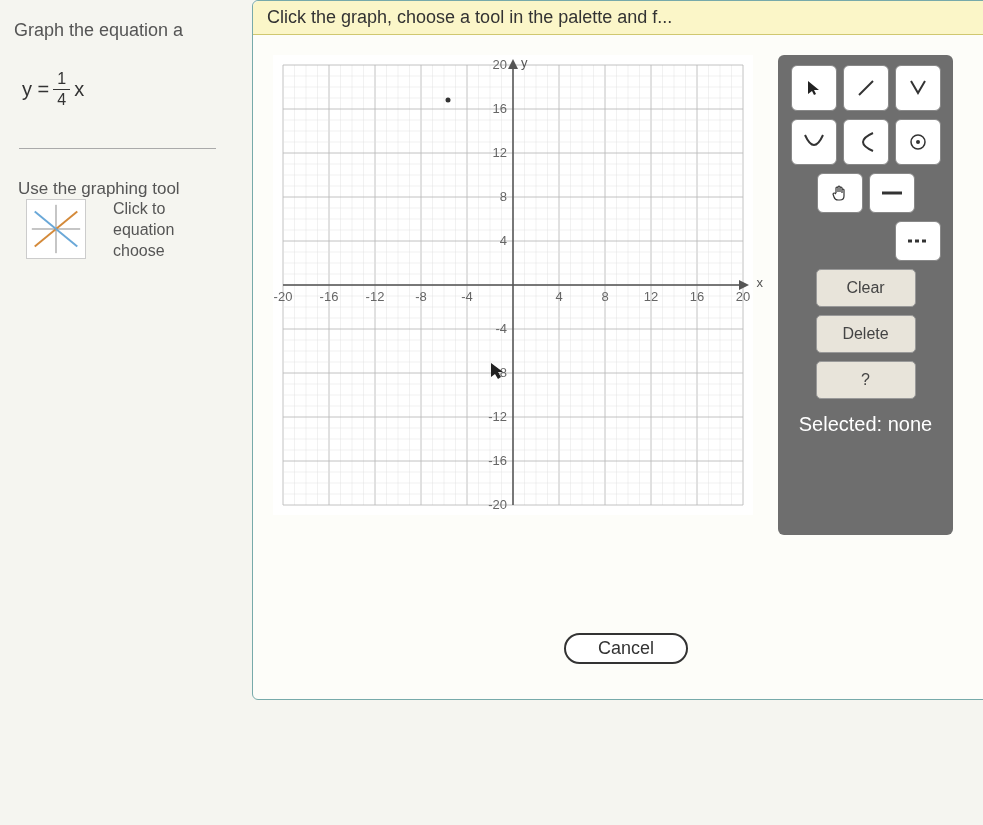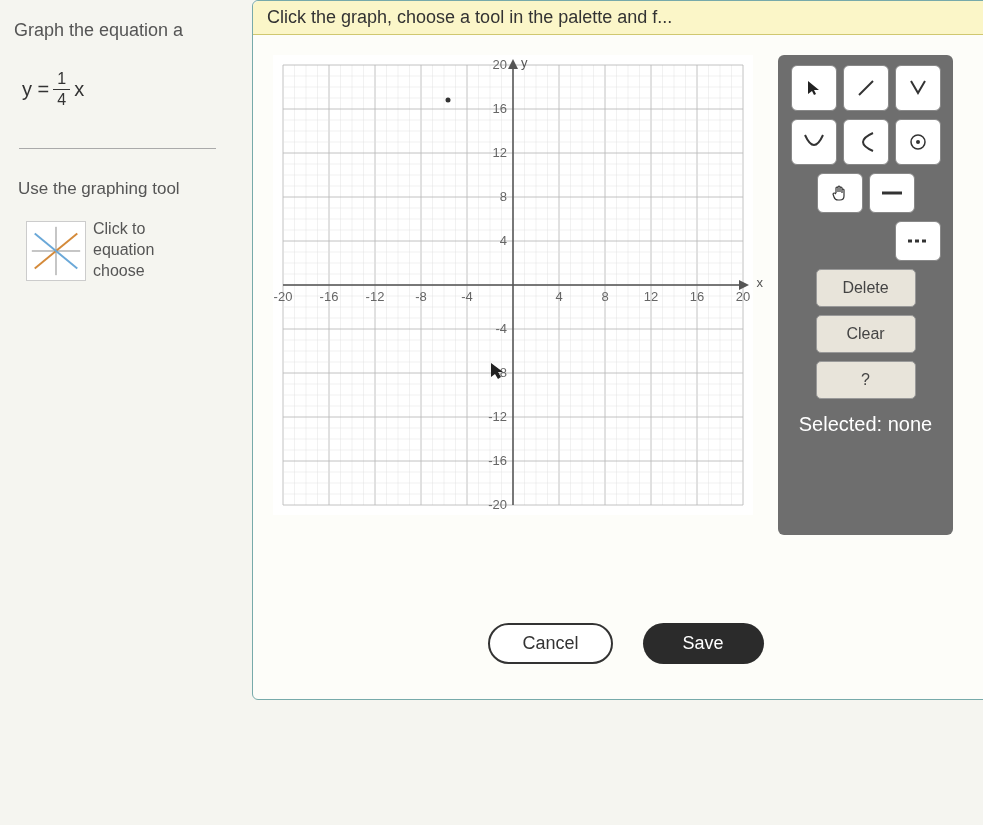"Use the graphing tool" .use-tool-label { margin-bottom: 20px -> 0 }
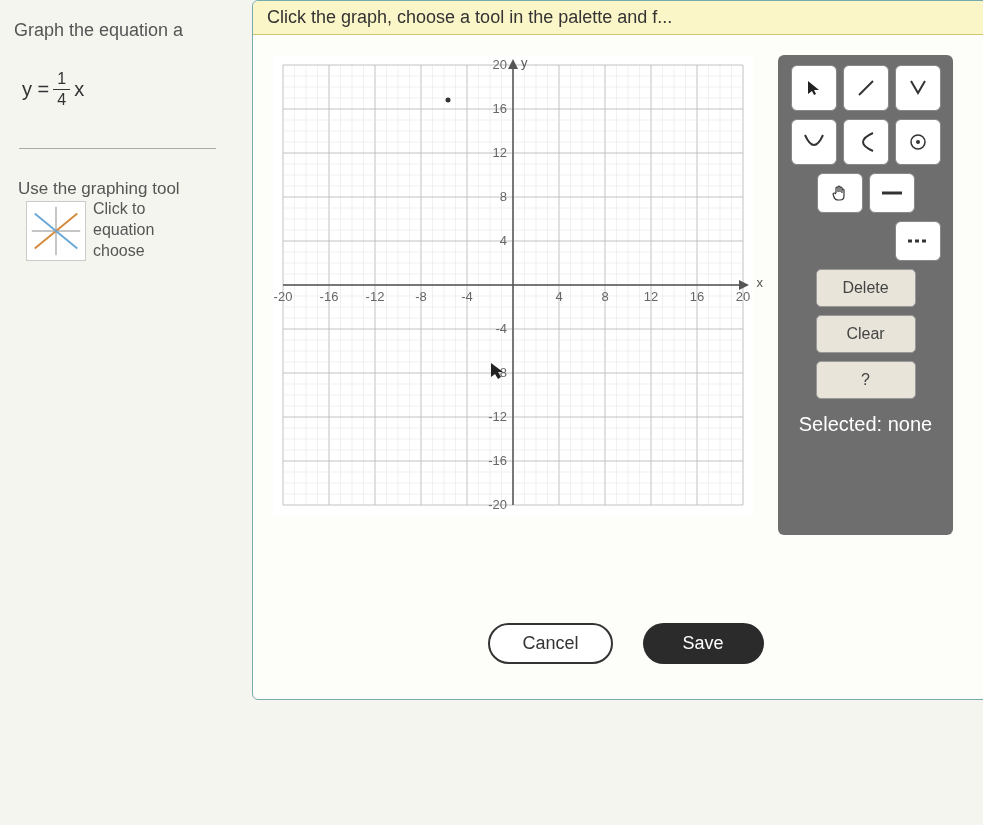"Click to" .click-enlarge-row { align-items: flex-end -> flex-start; gap: 7px -> 27px }
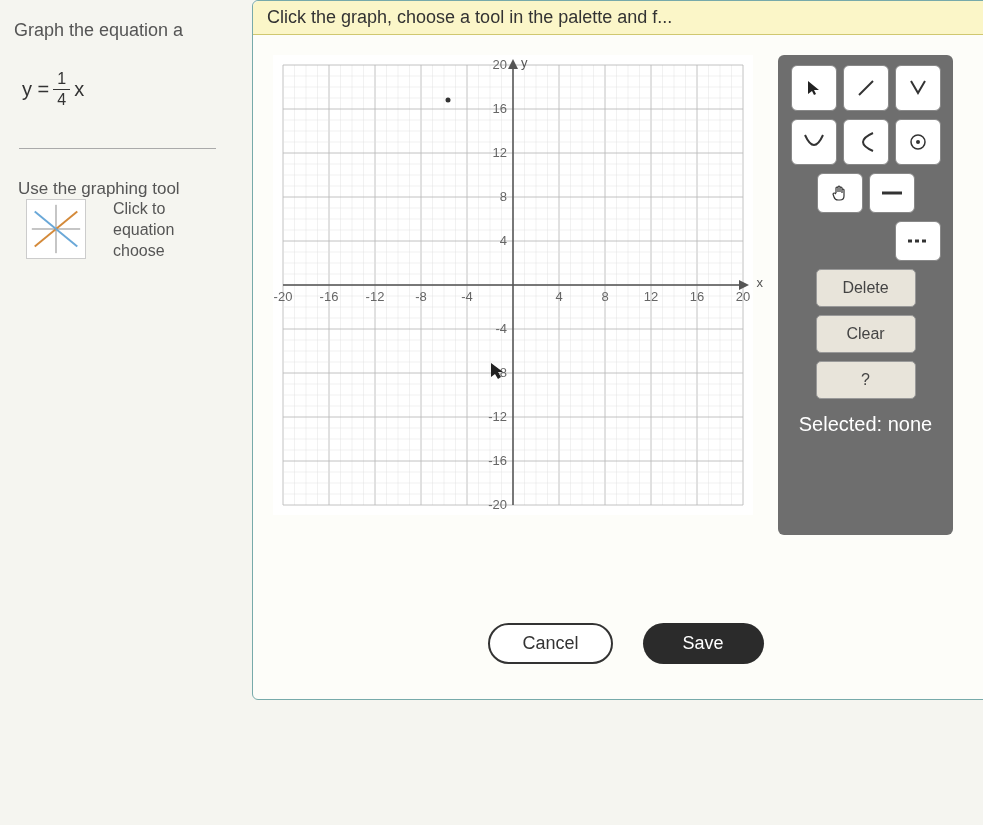"Delete" div.action-btn { order: before "Clear" -> after "Clear" }
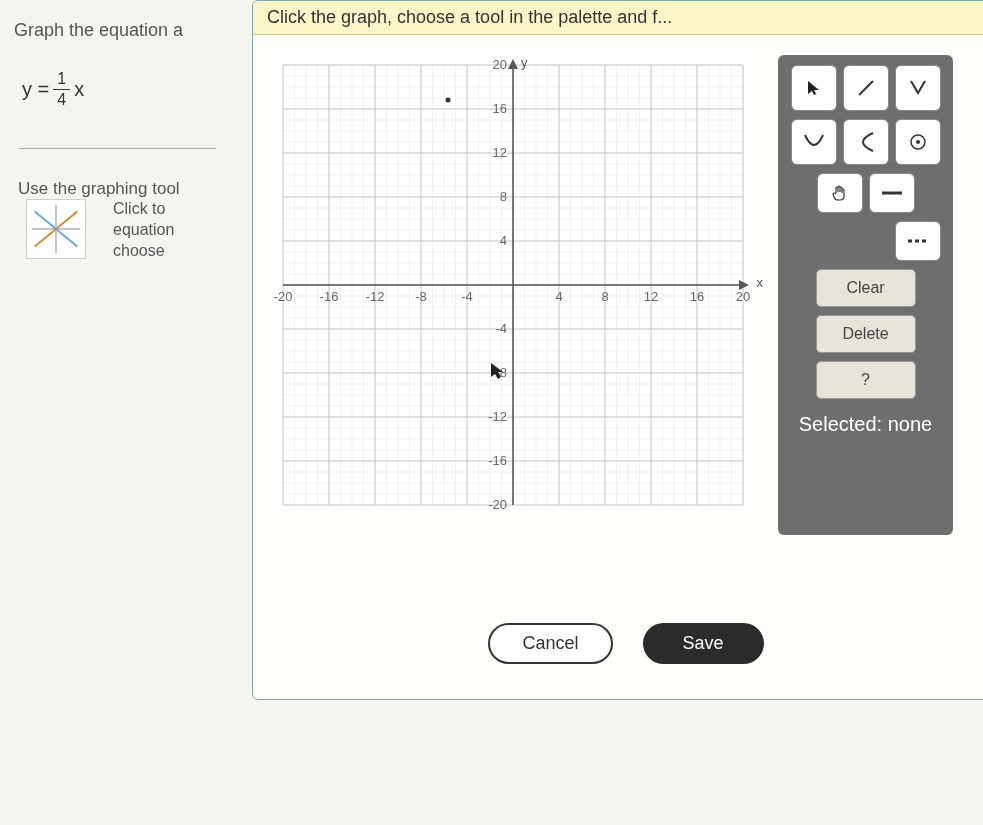"Save" button.save-btn { html: <button>Save</button> -> none }
